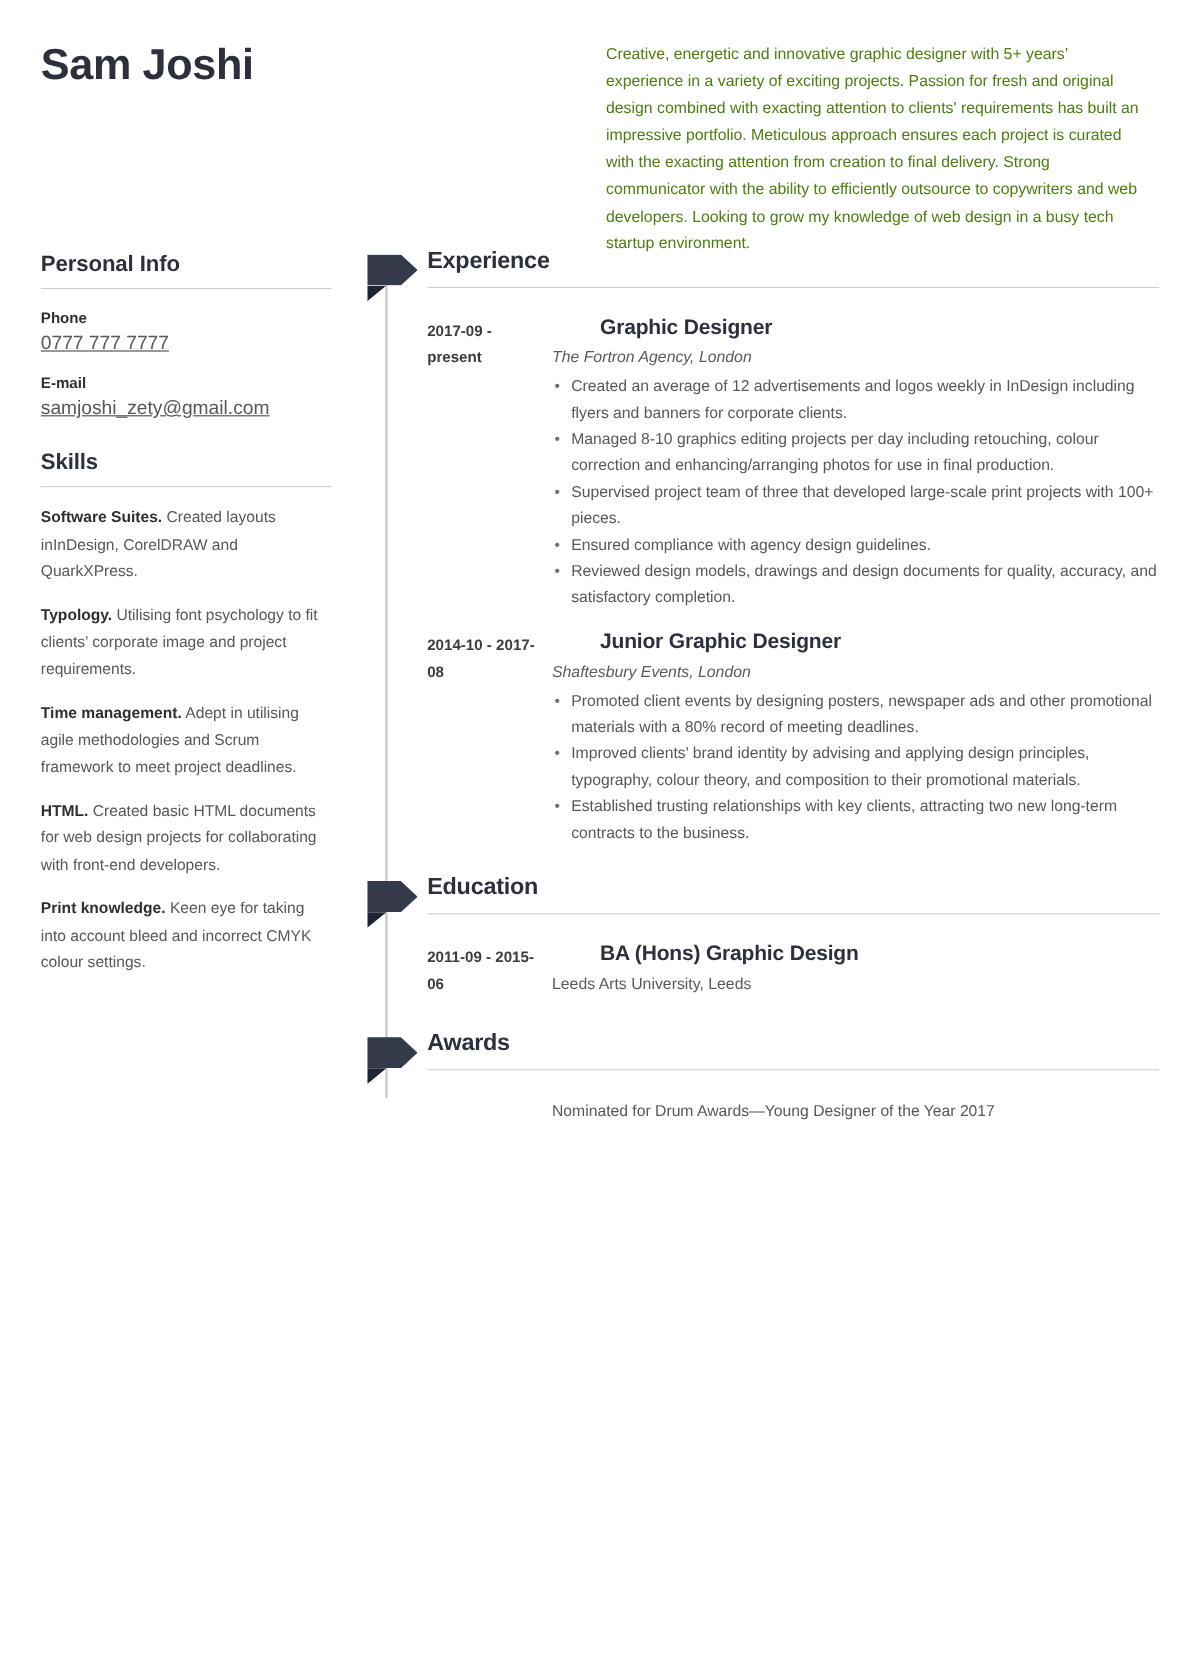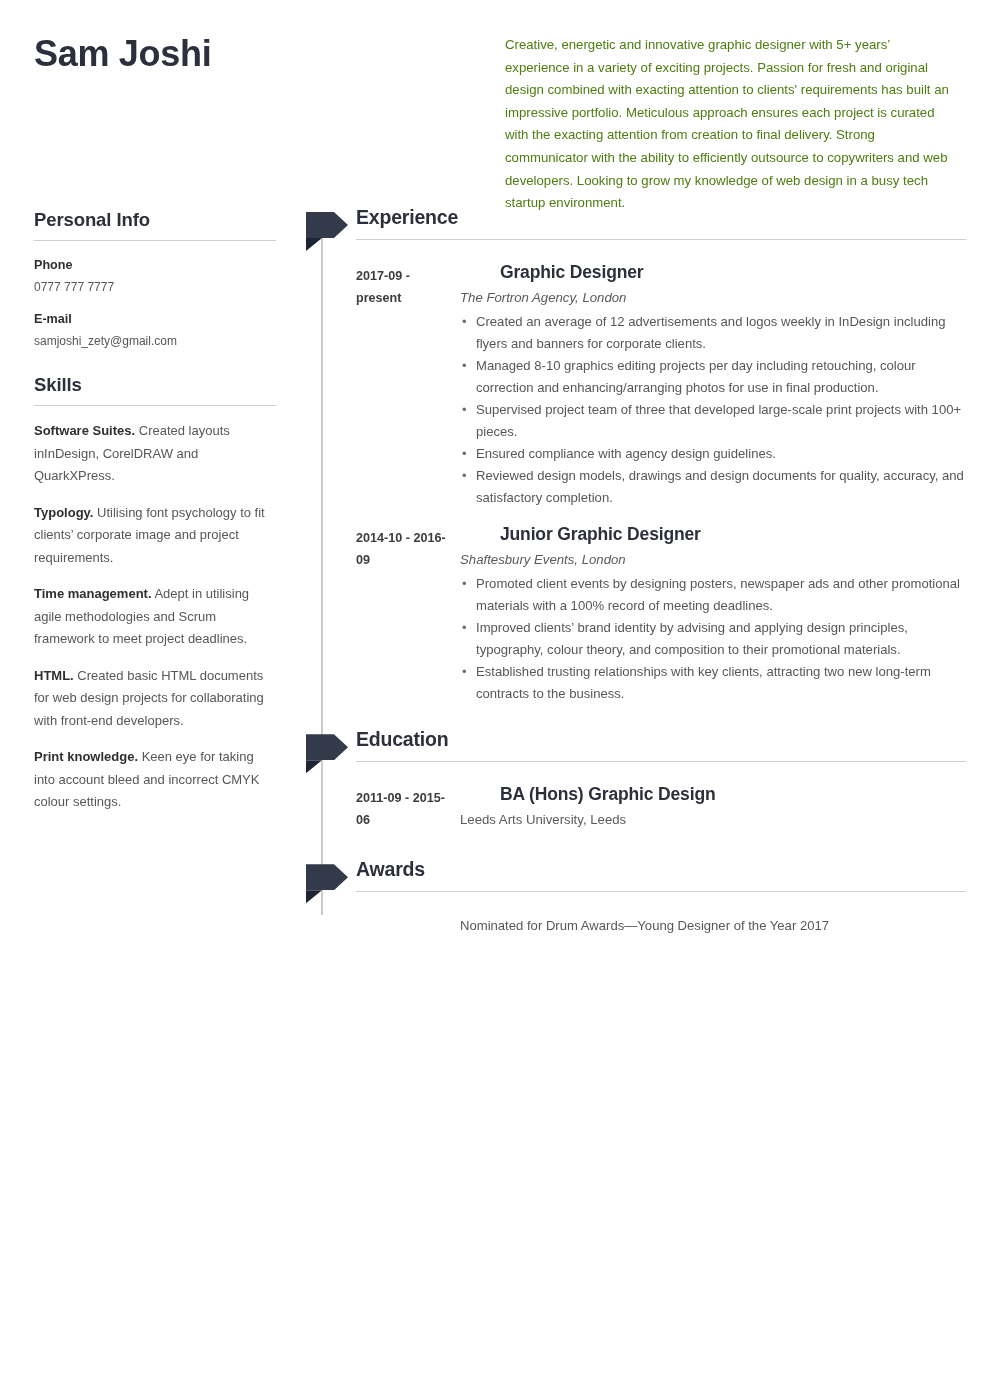"0777 777 7777" .info-value { font-size: 12px -> 16px; text-decoration: none -> underline }
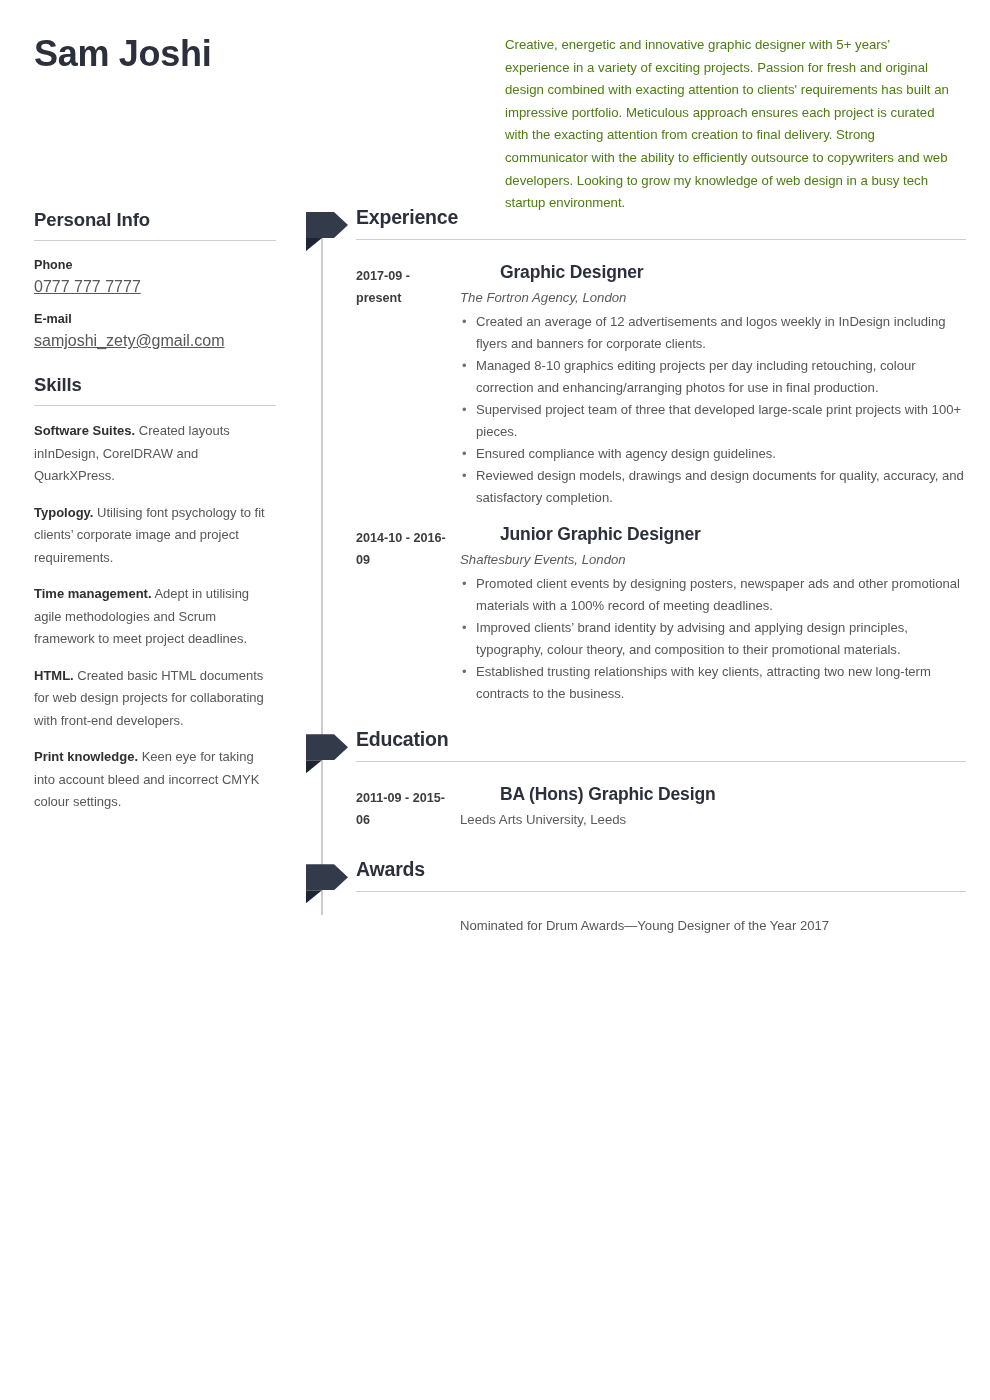"2014-10 - 2016-09" div.entry-dates { text: 2016-09 -> 2017-08 }
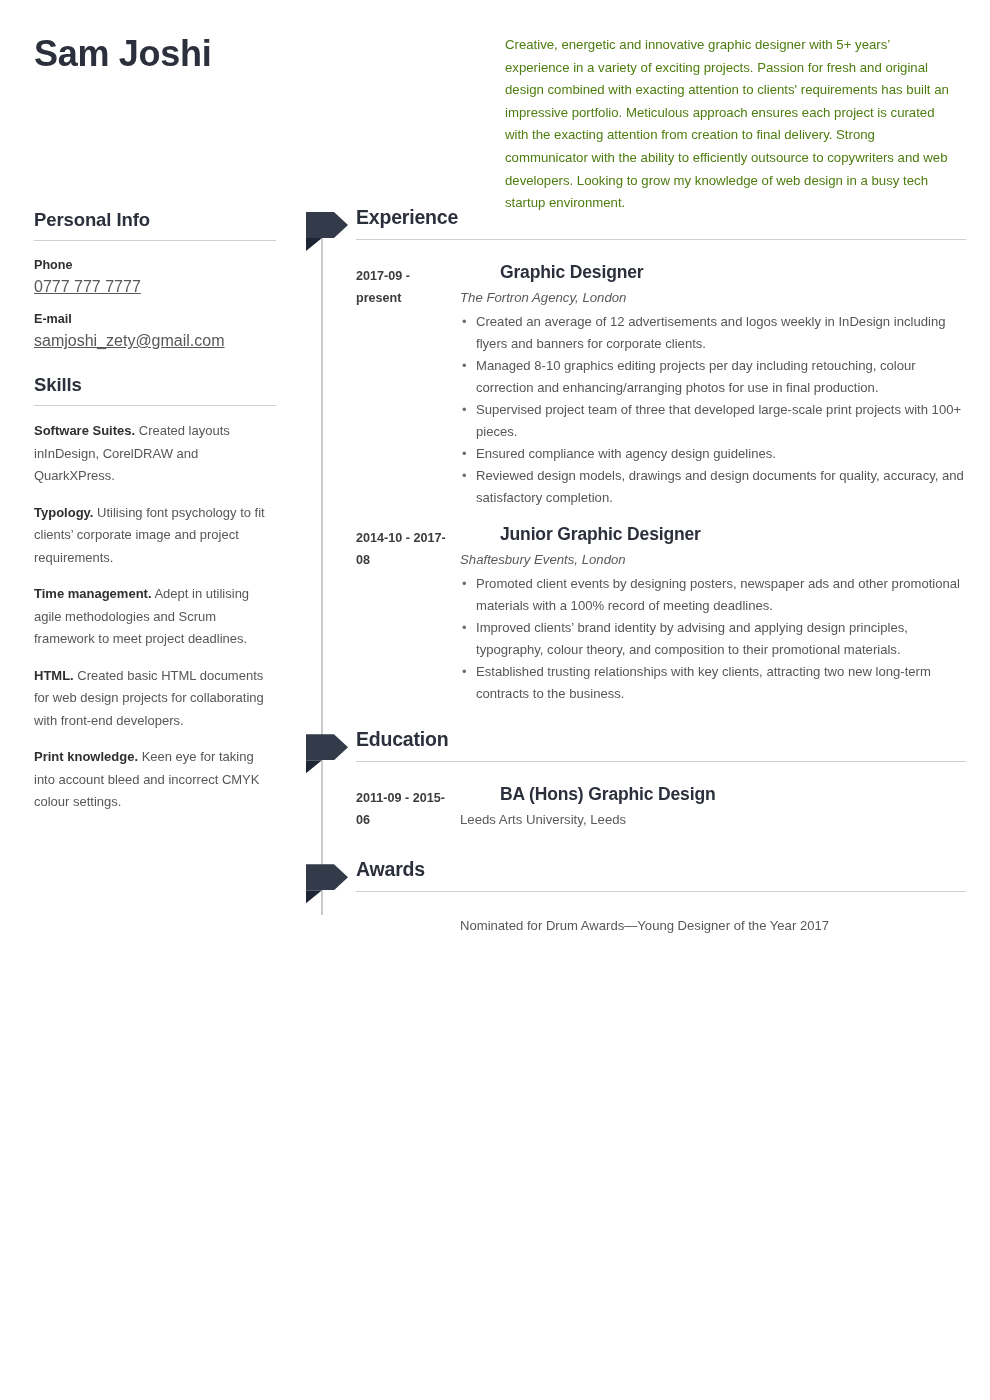"Promoted client events by designing" li { text: 100% -> 80% }
